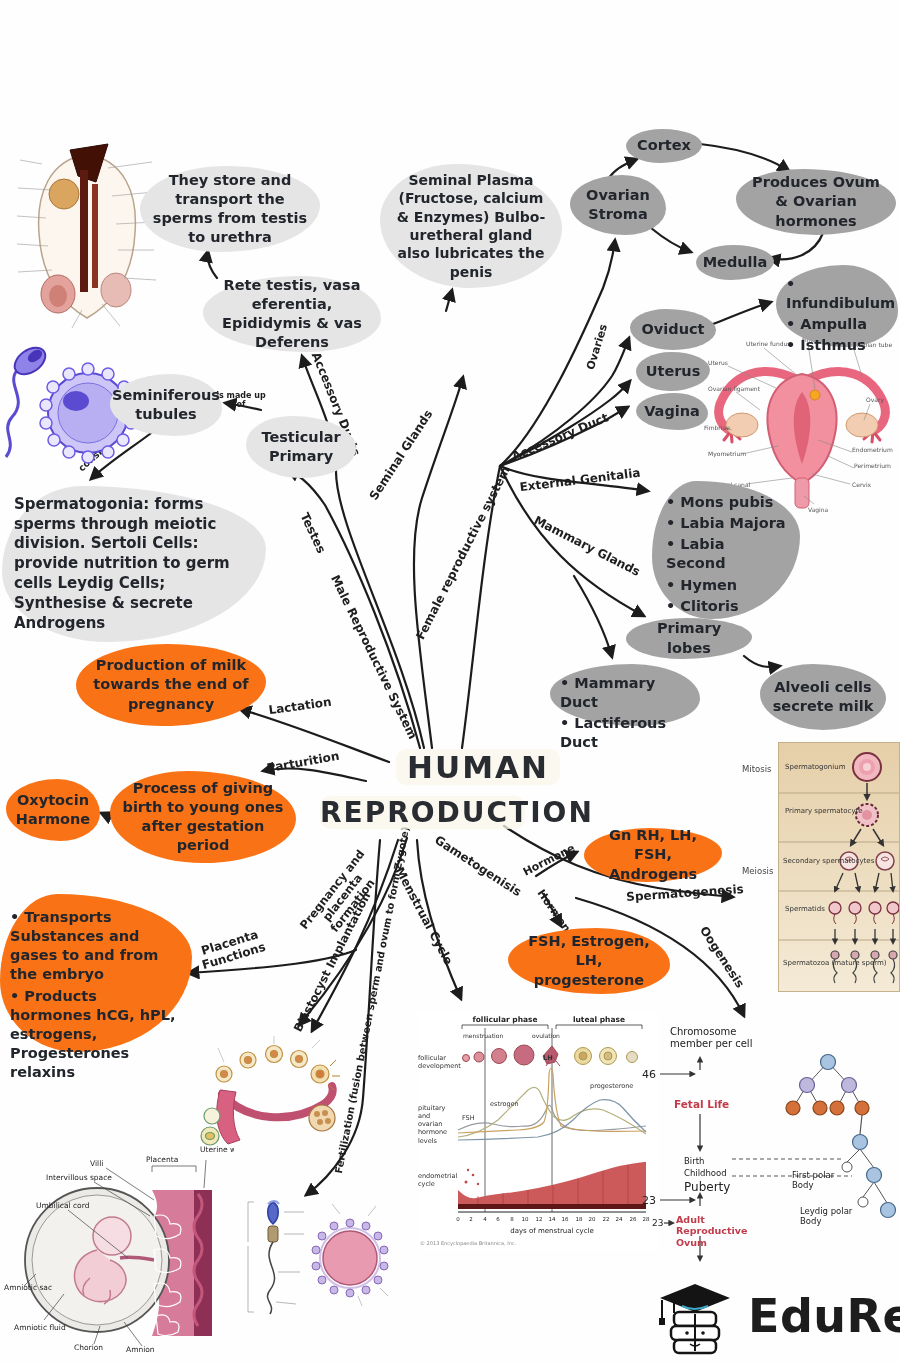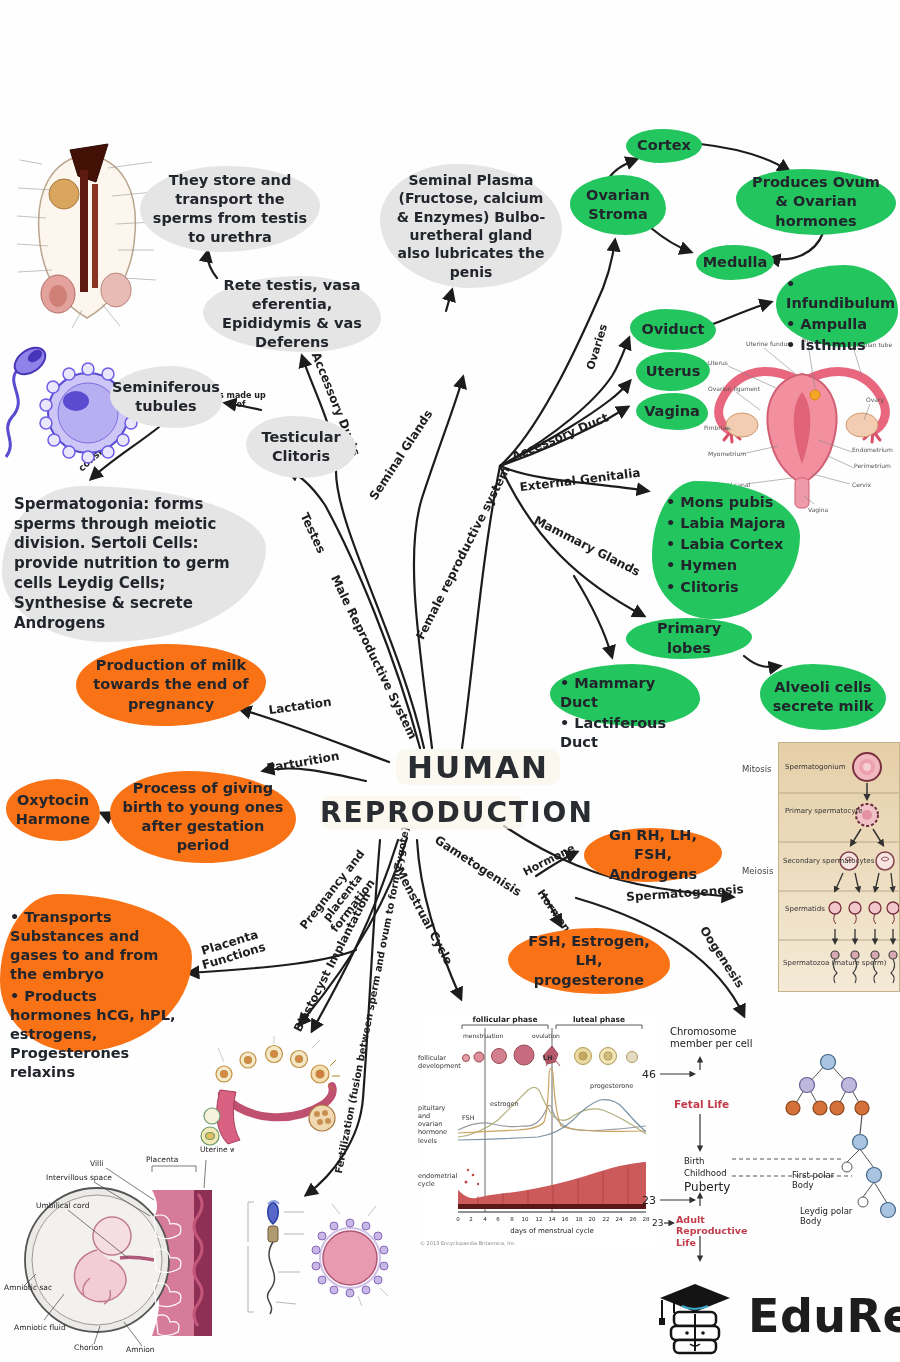"Cortex" .pink { background: #22c55e -> #a3a3a3 }
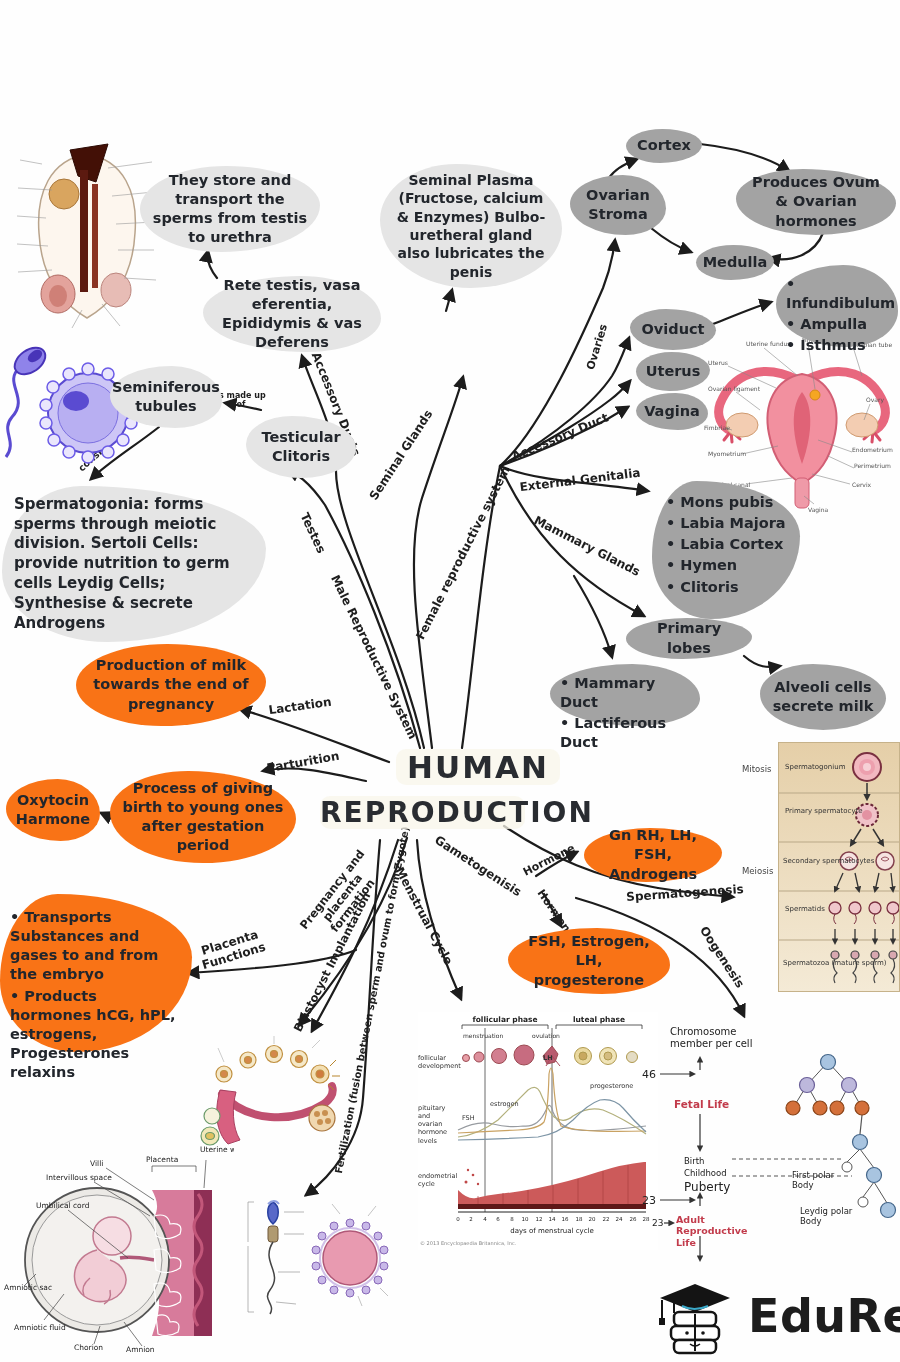"Seminiferous tubules" div.bubble { top: 366px -> 374px }
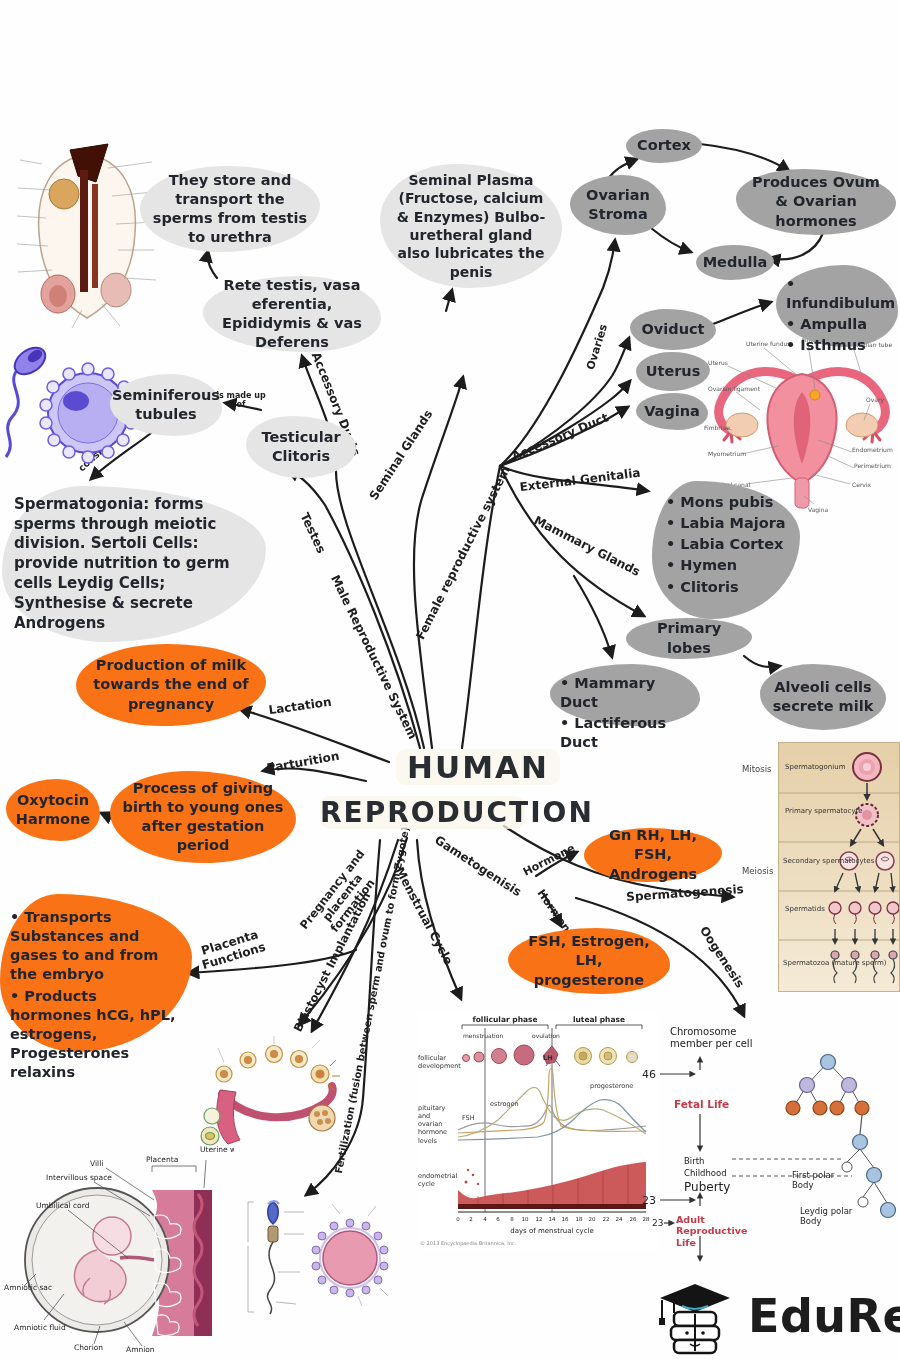"Testicular Clitoris" div.bubble { text: Clitoris -> Primary }
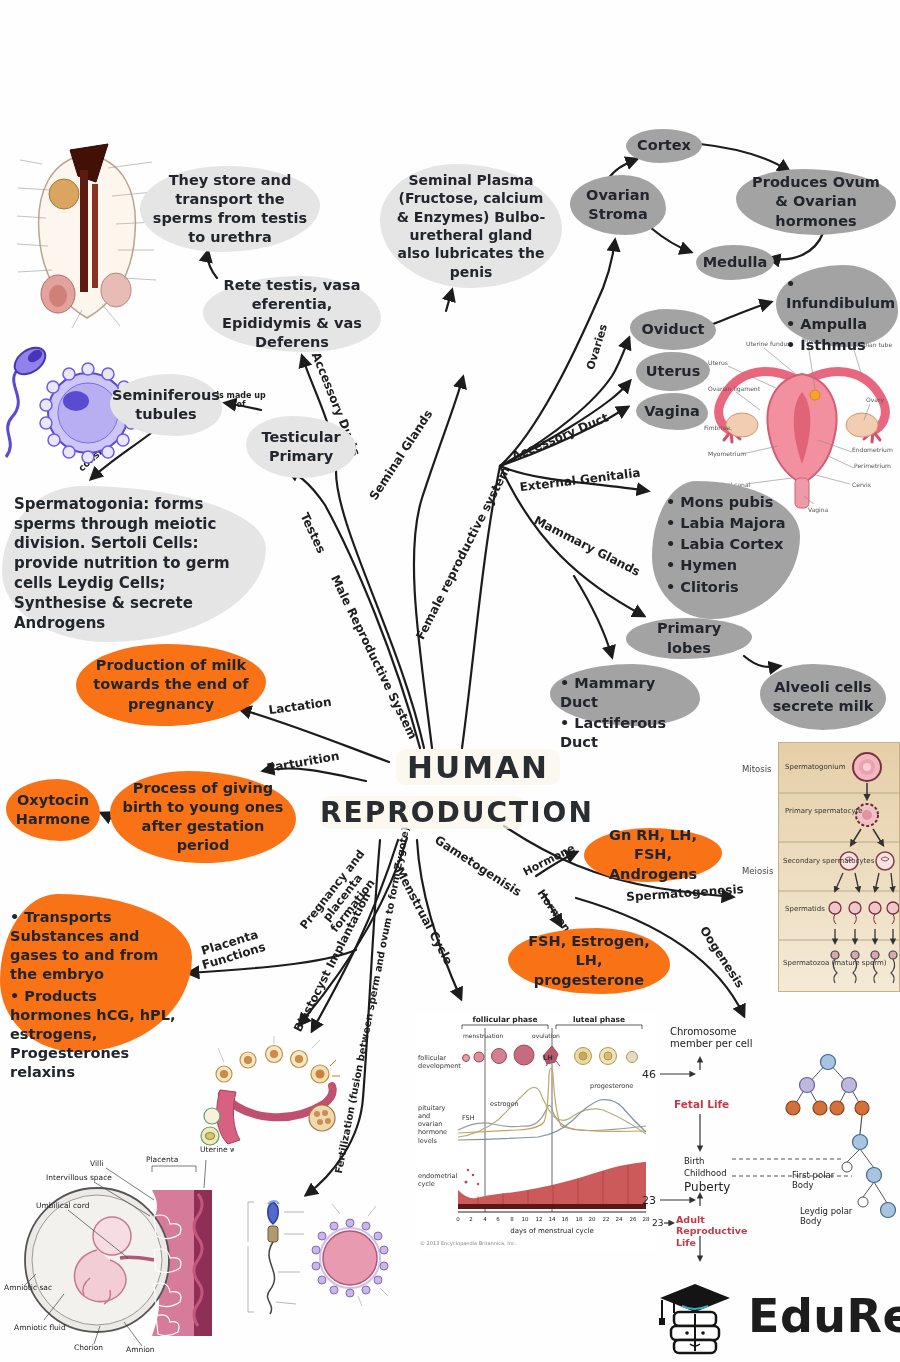"• Labia Cortex" div { text: Cortex -> Second }
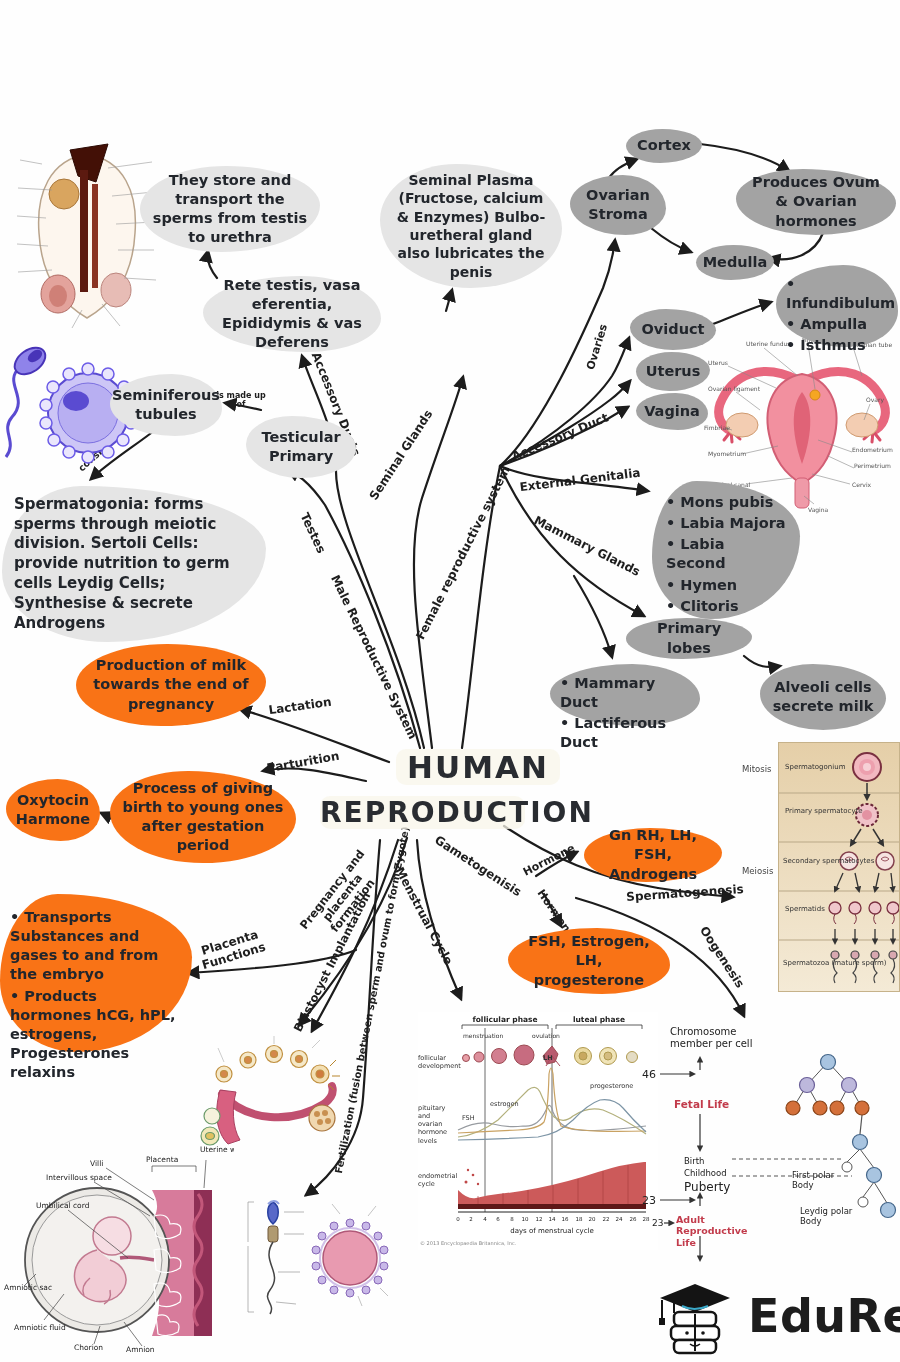"Adult Reproductive Life" div.og-txt { text: Life -> Ovum }
